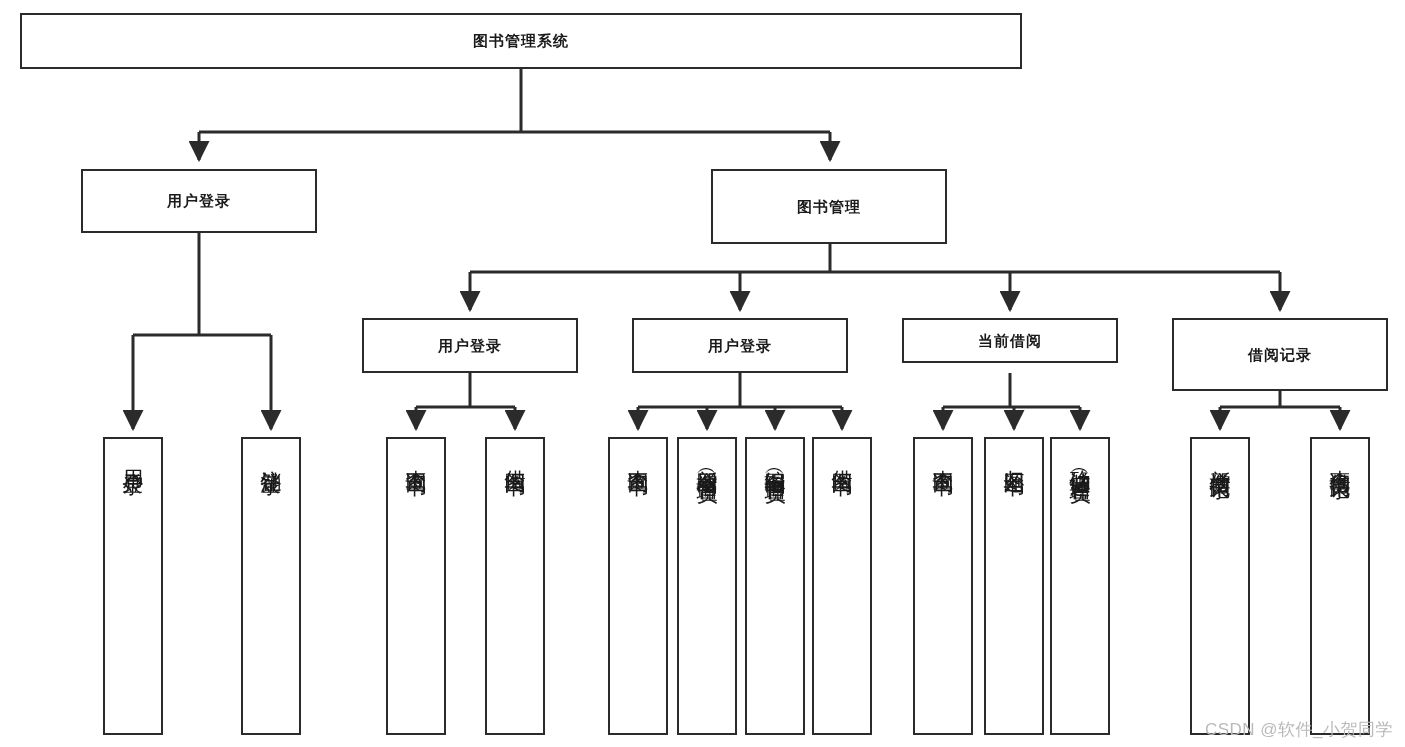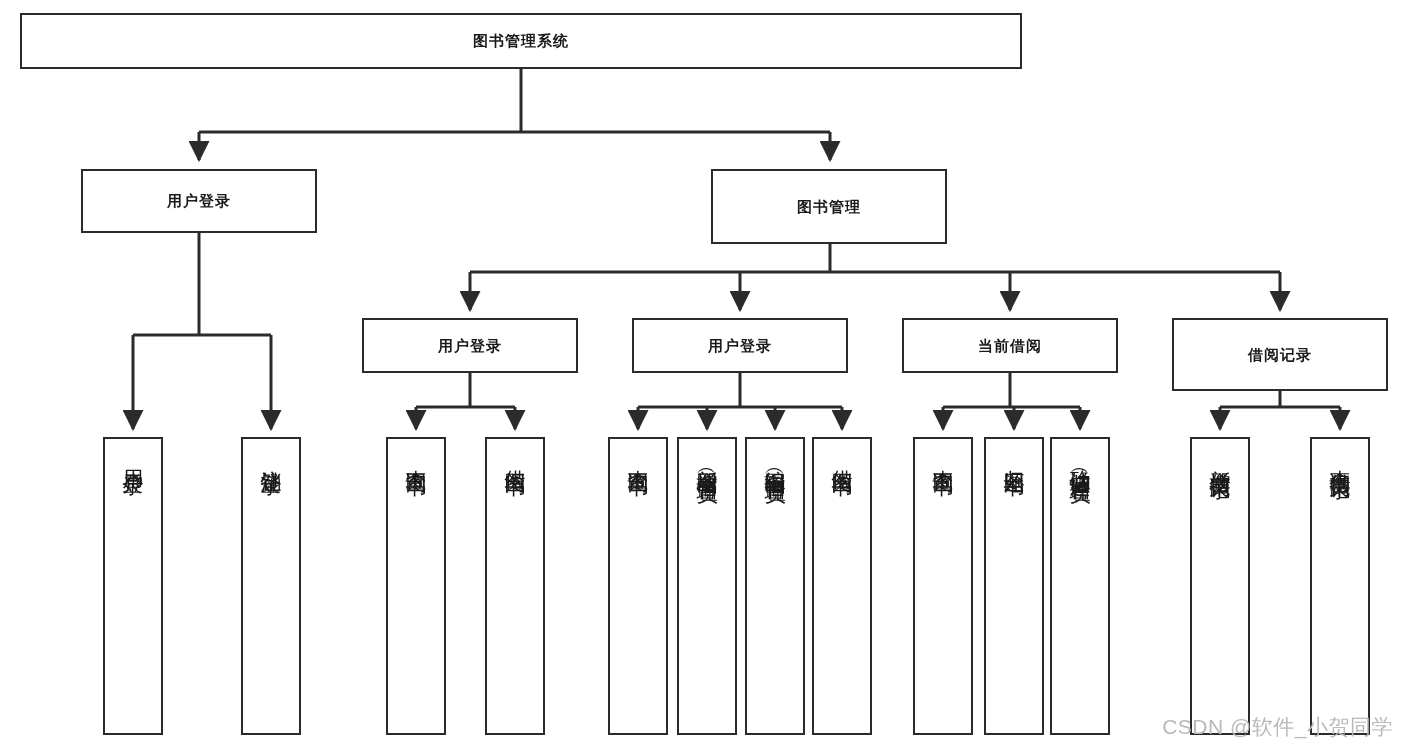"当前借阅" div.node { height: 55px -> 45px }
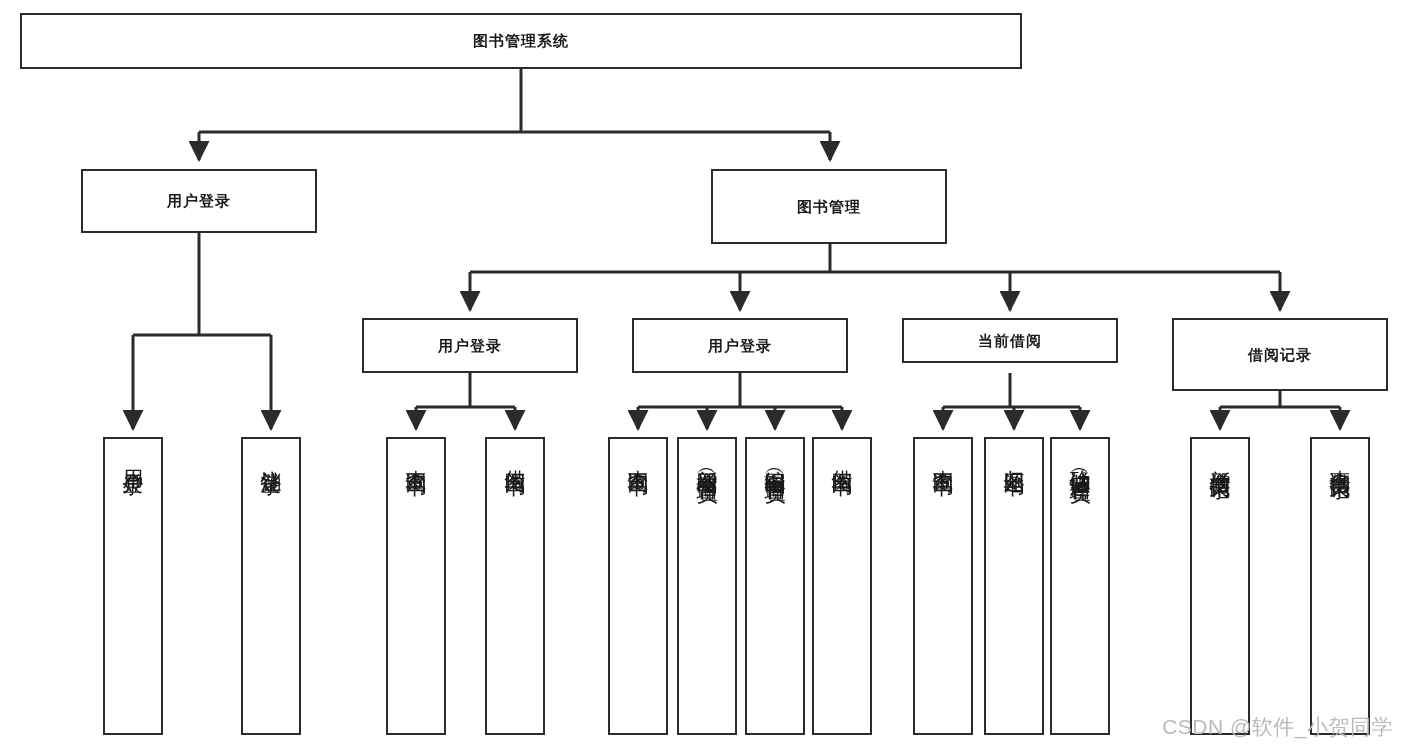"CSDN @软件_小贺同学" .watermark { font-size: 21px -> 17px }
